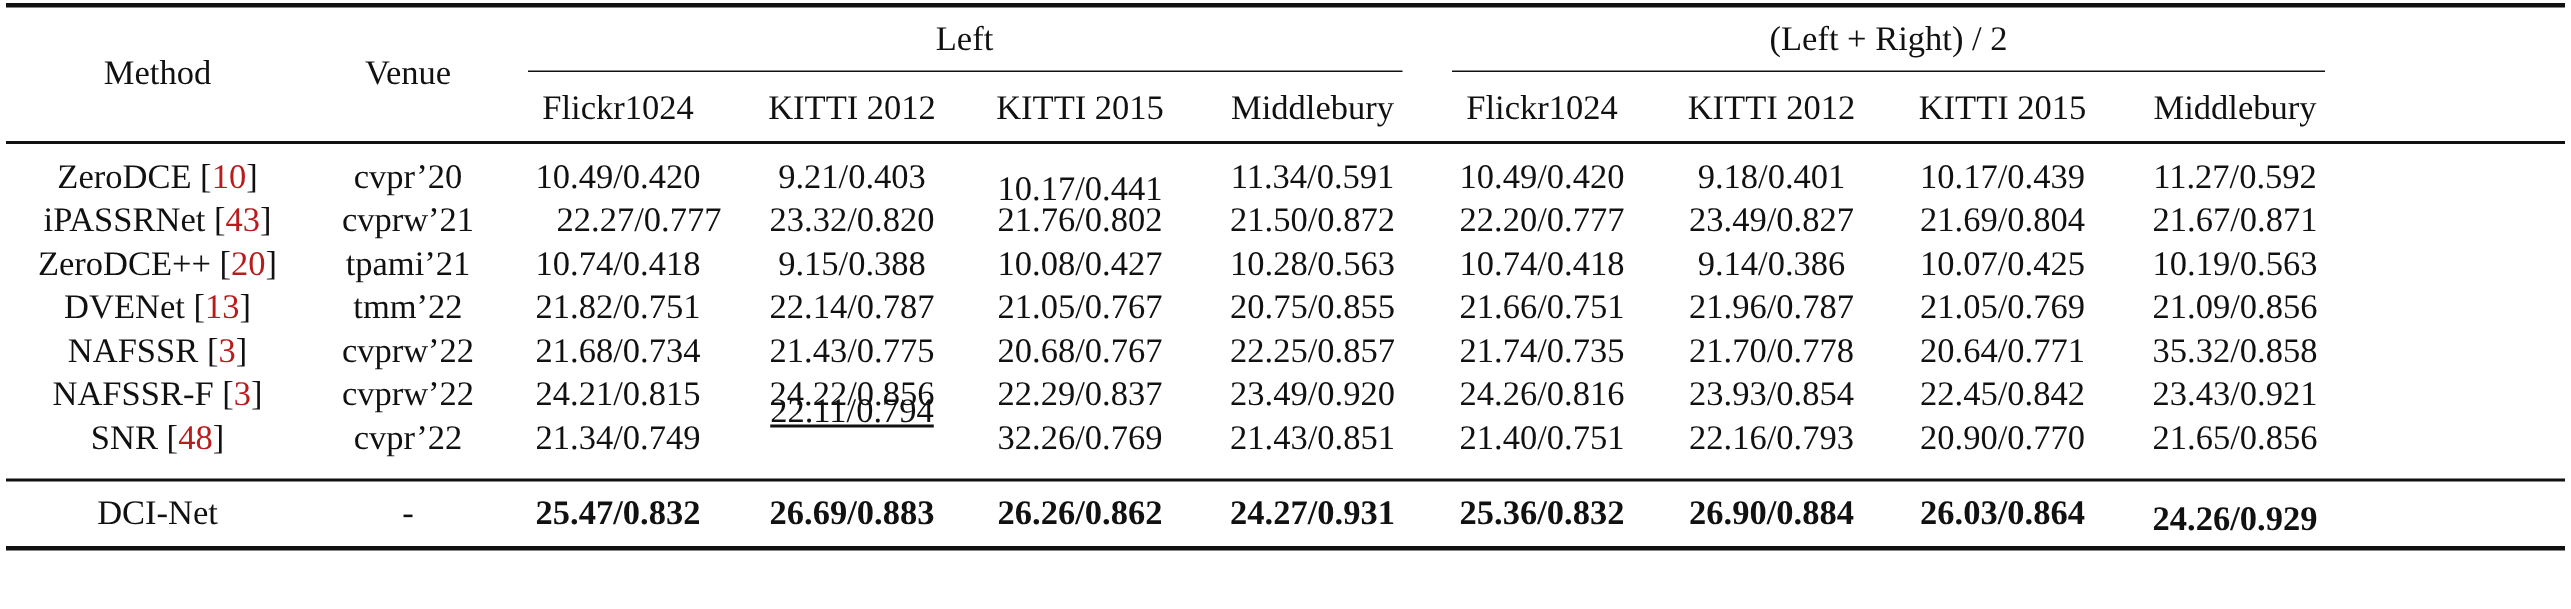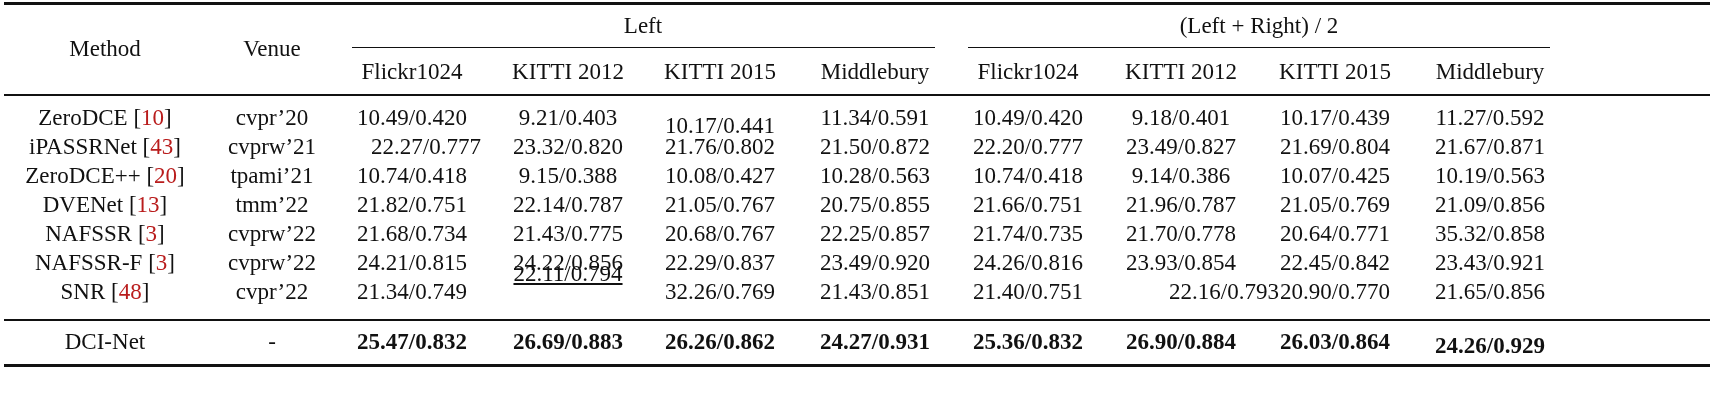"22.16/0.793" div.cell { margin-left: 43px -> none }
